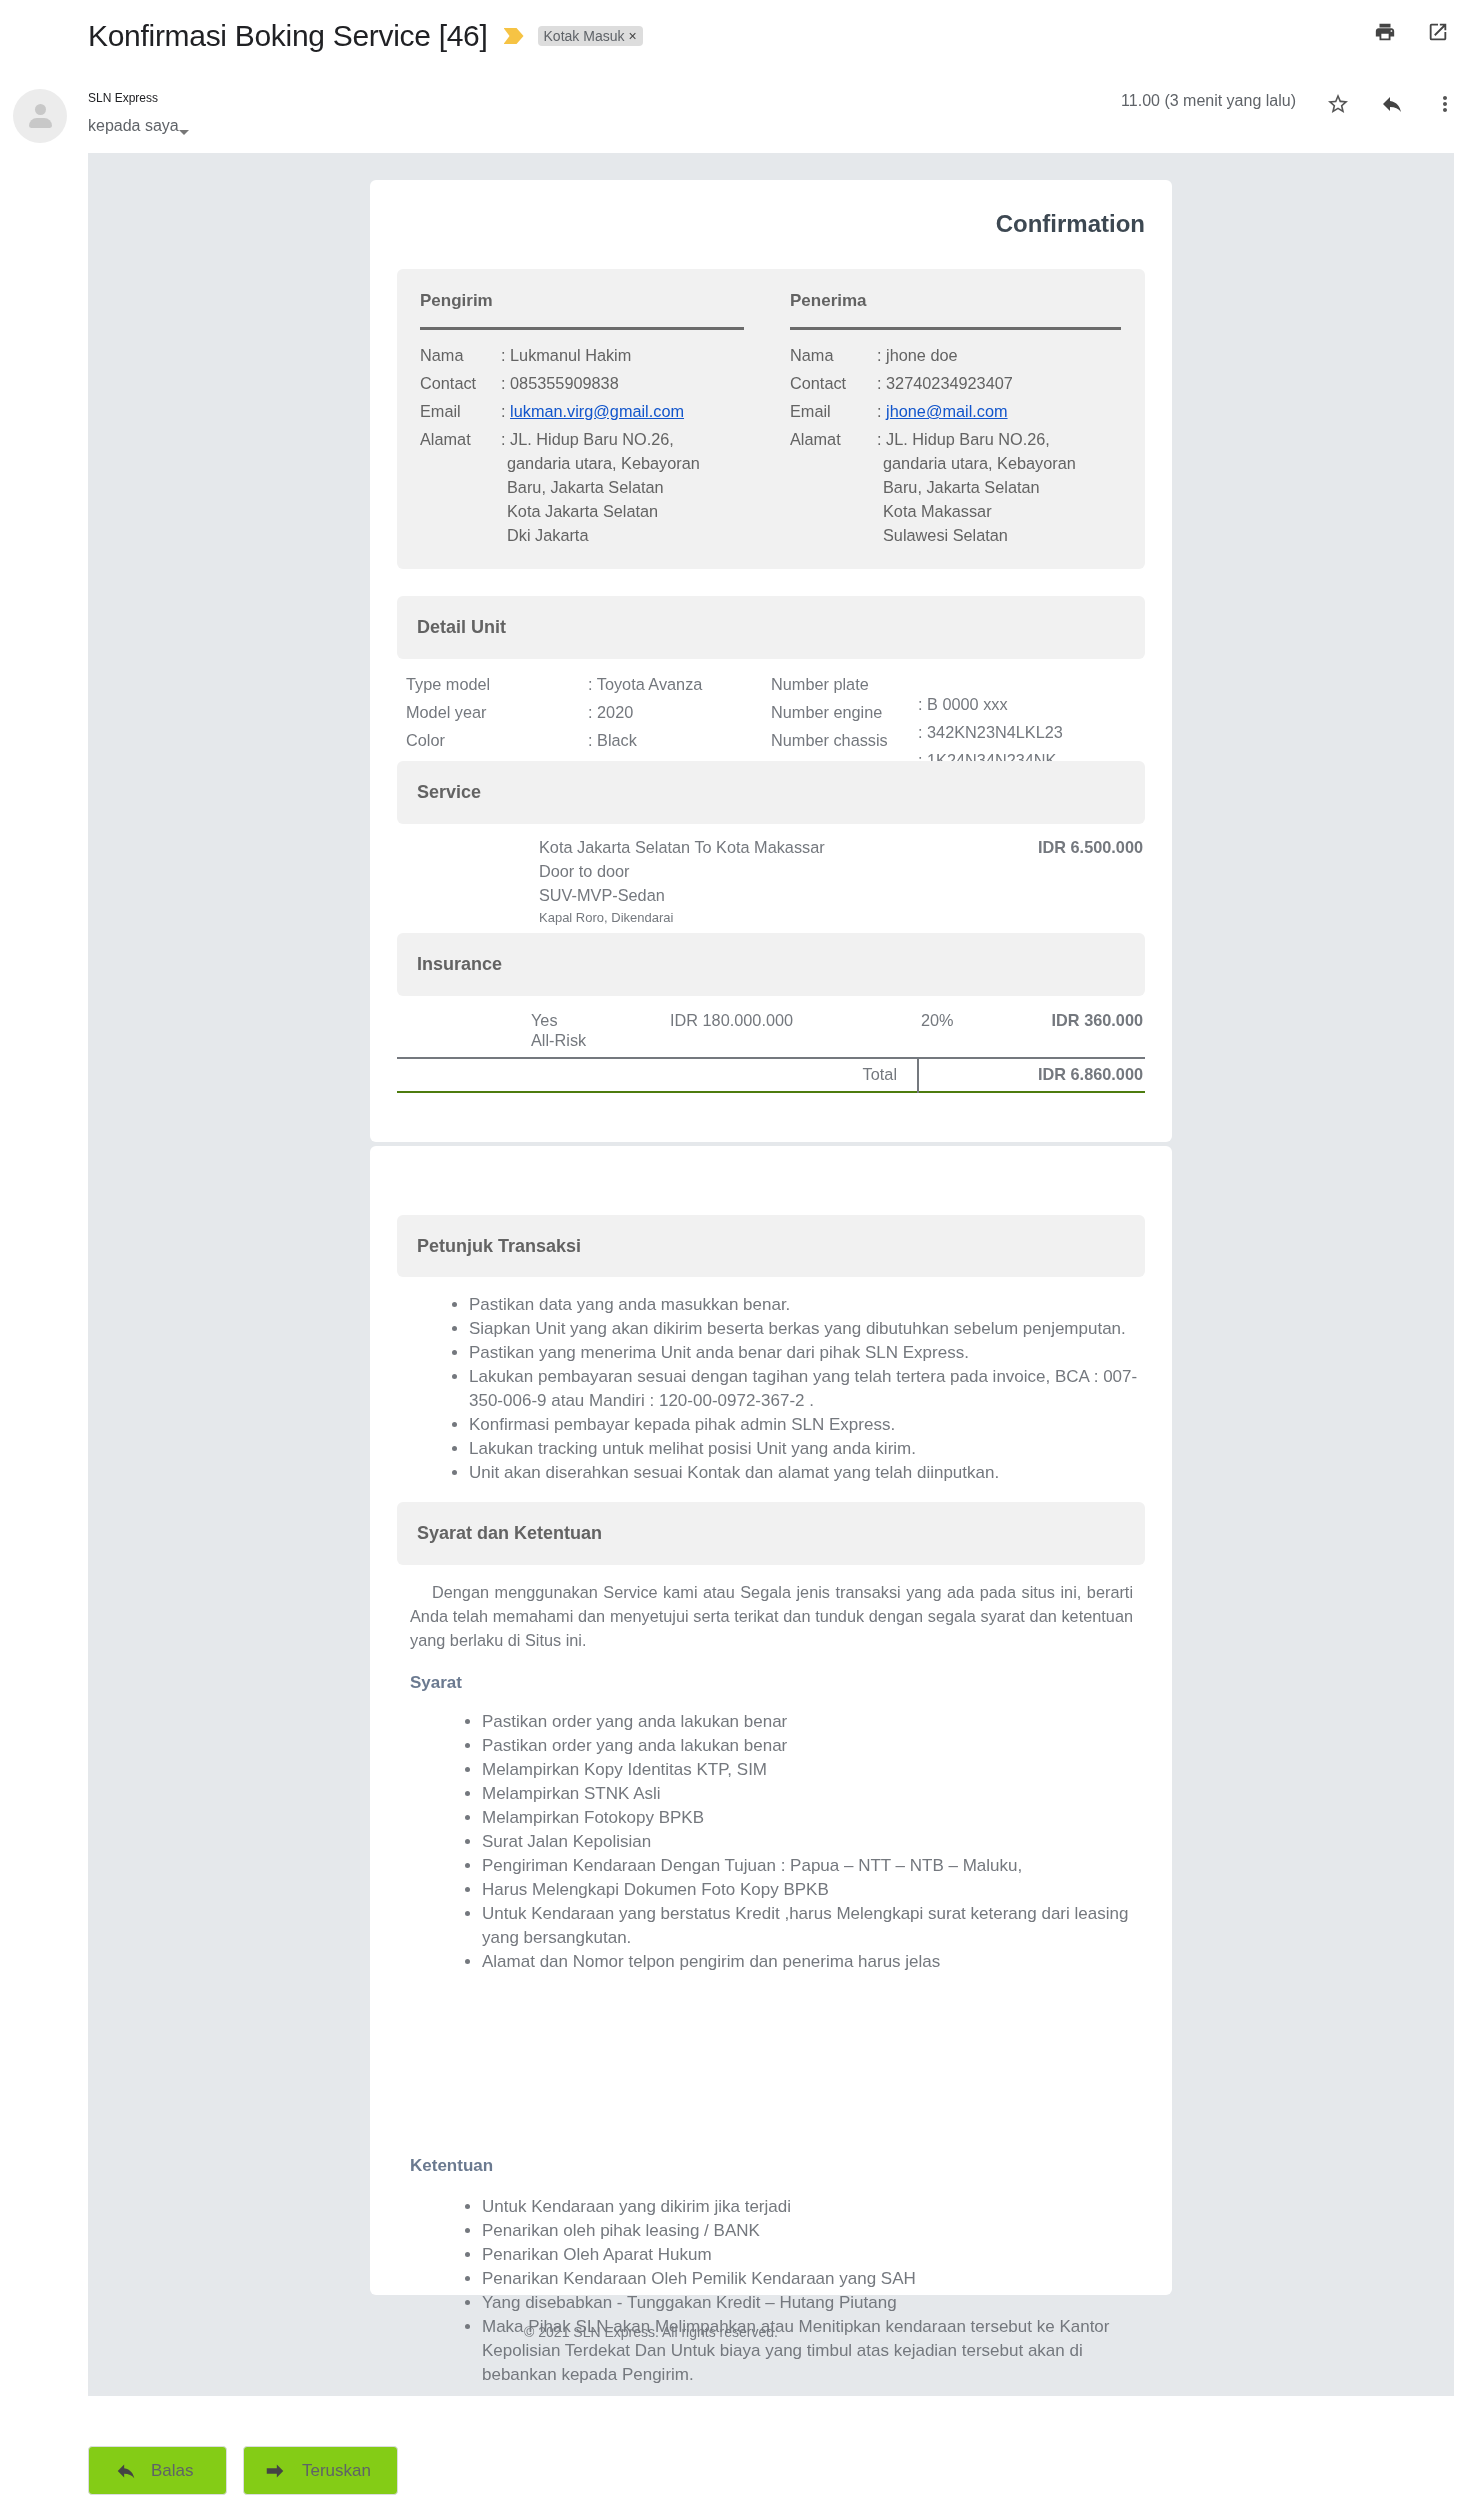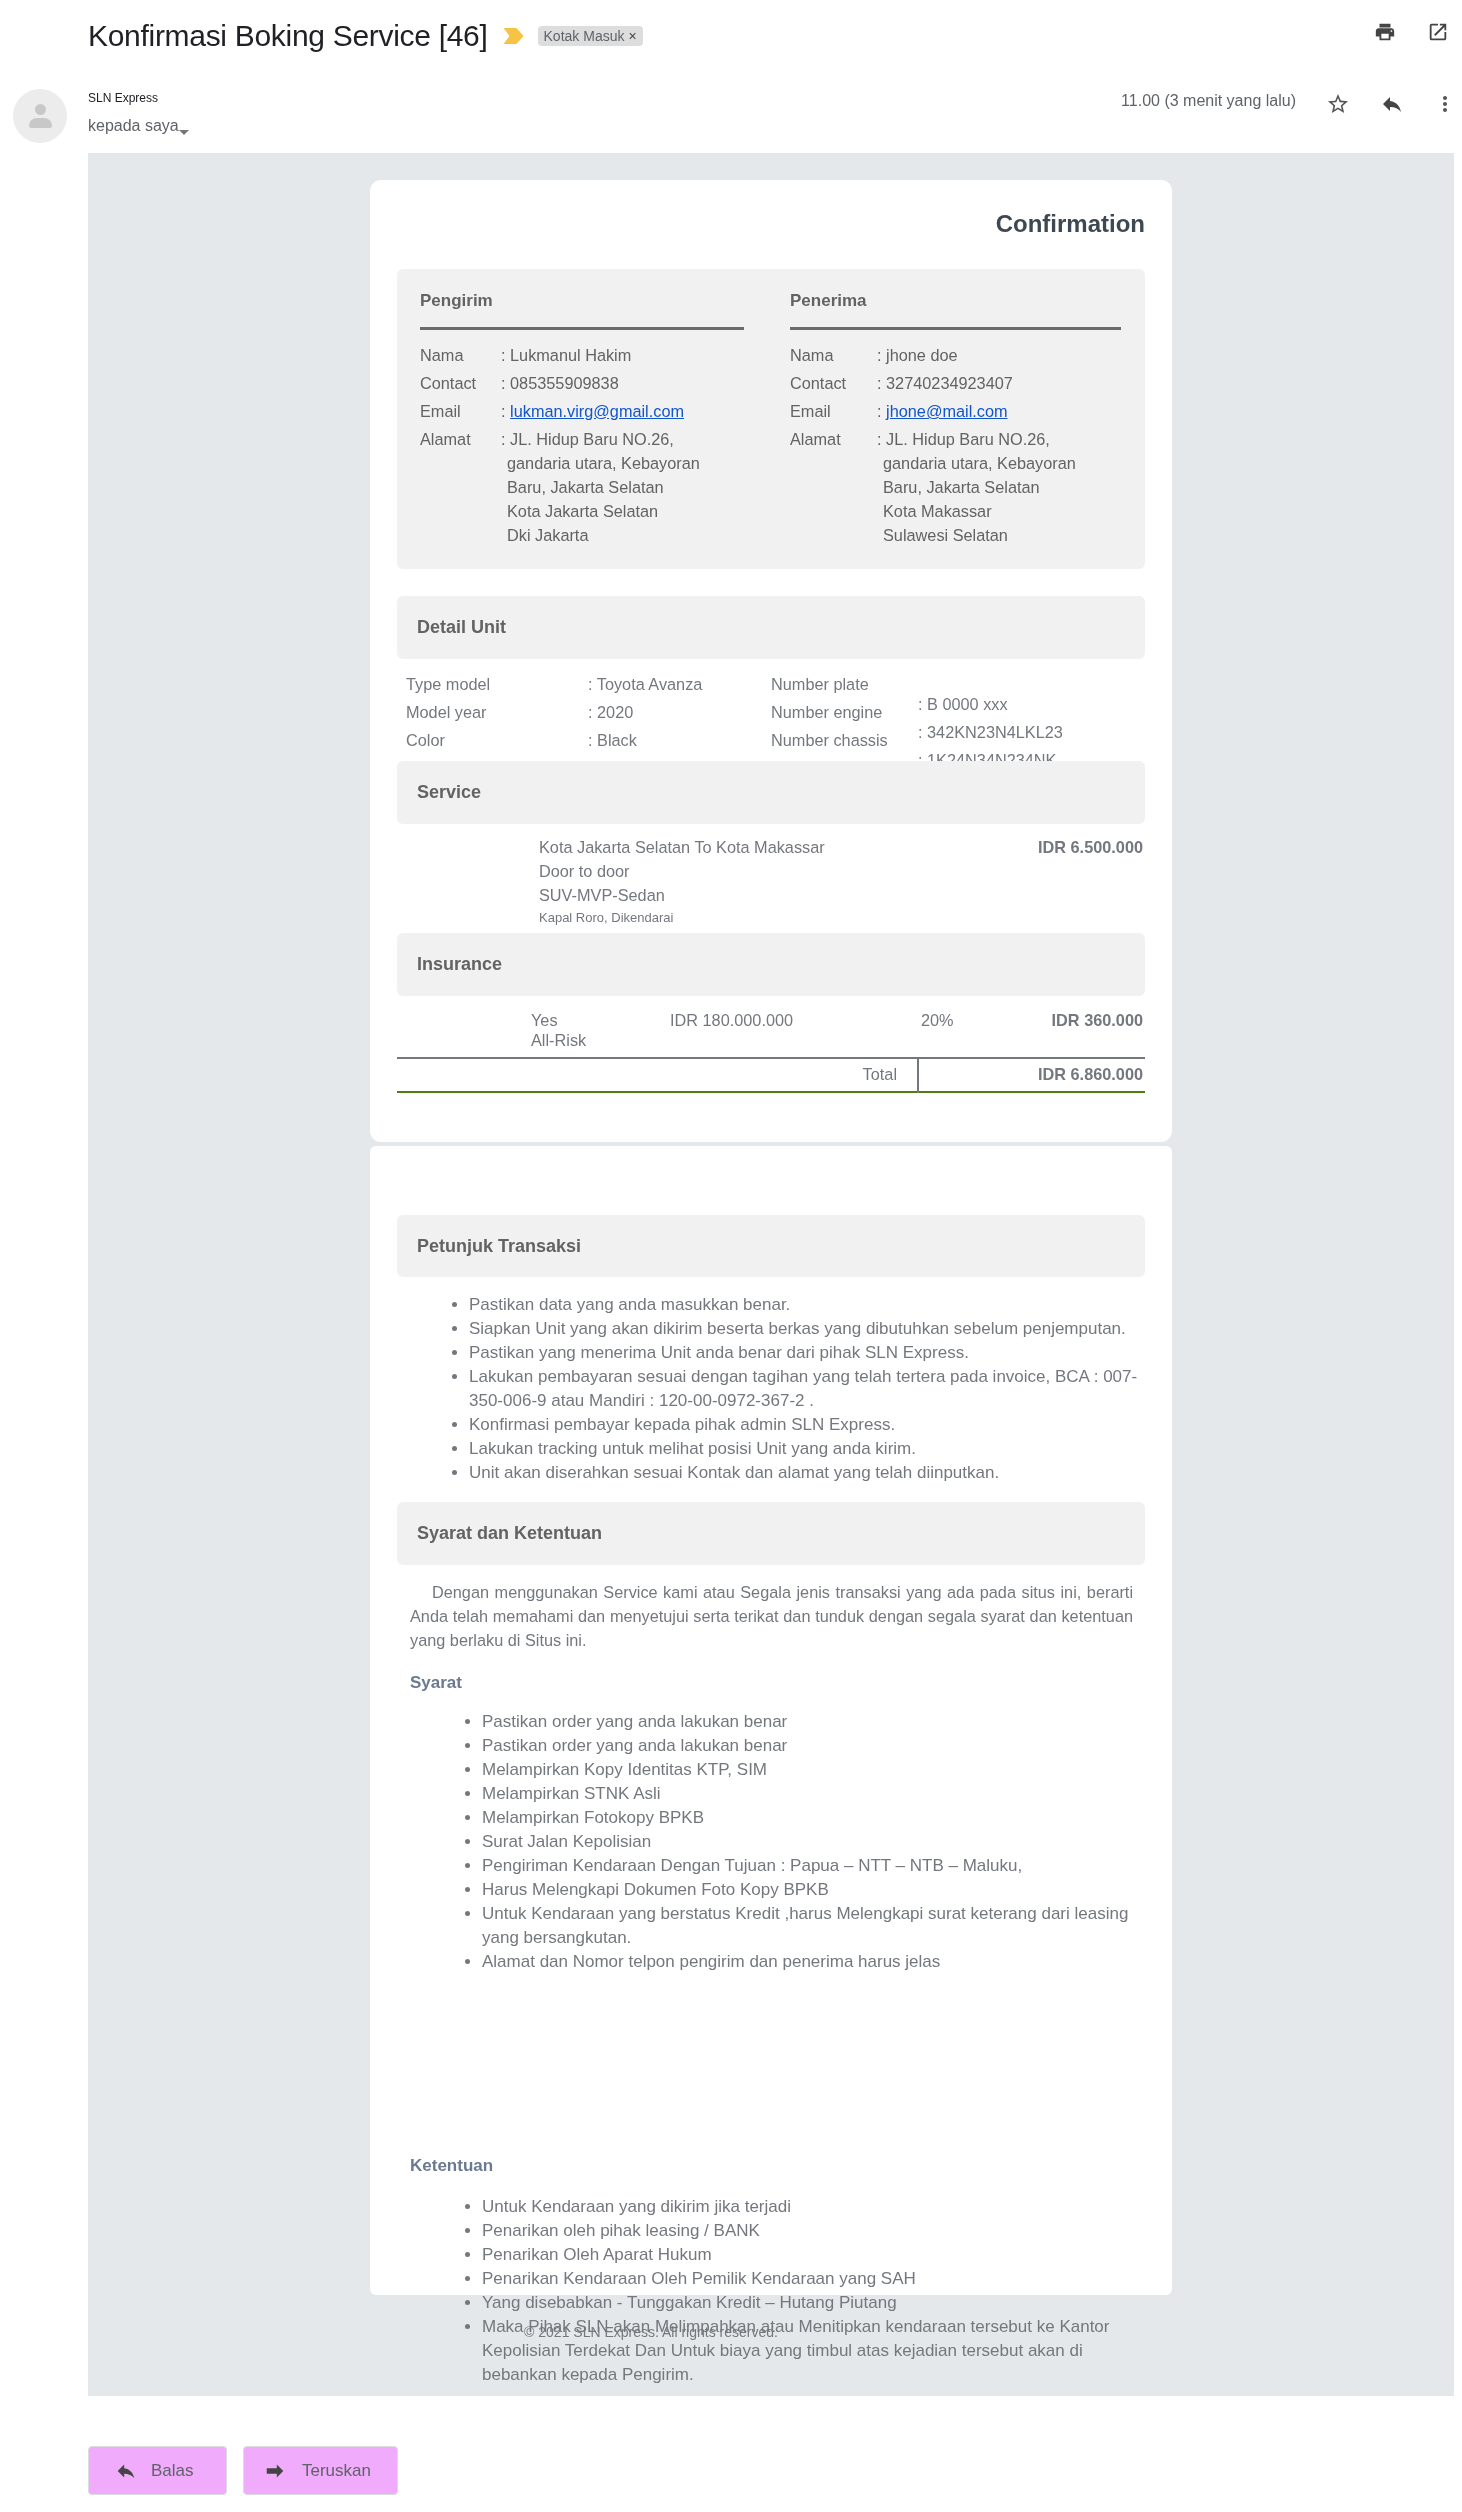"Confirmation" .card1 { border-radius: 11px -> none }
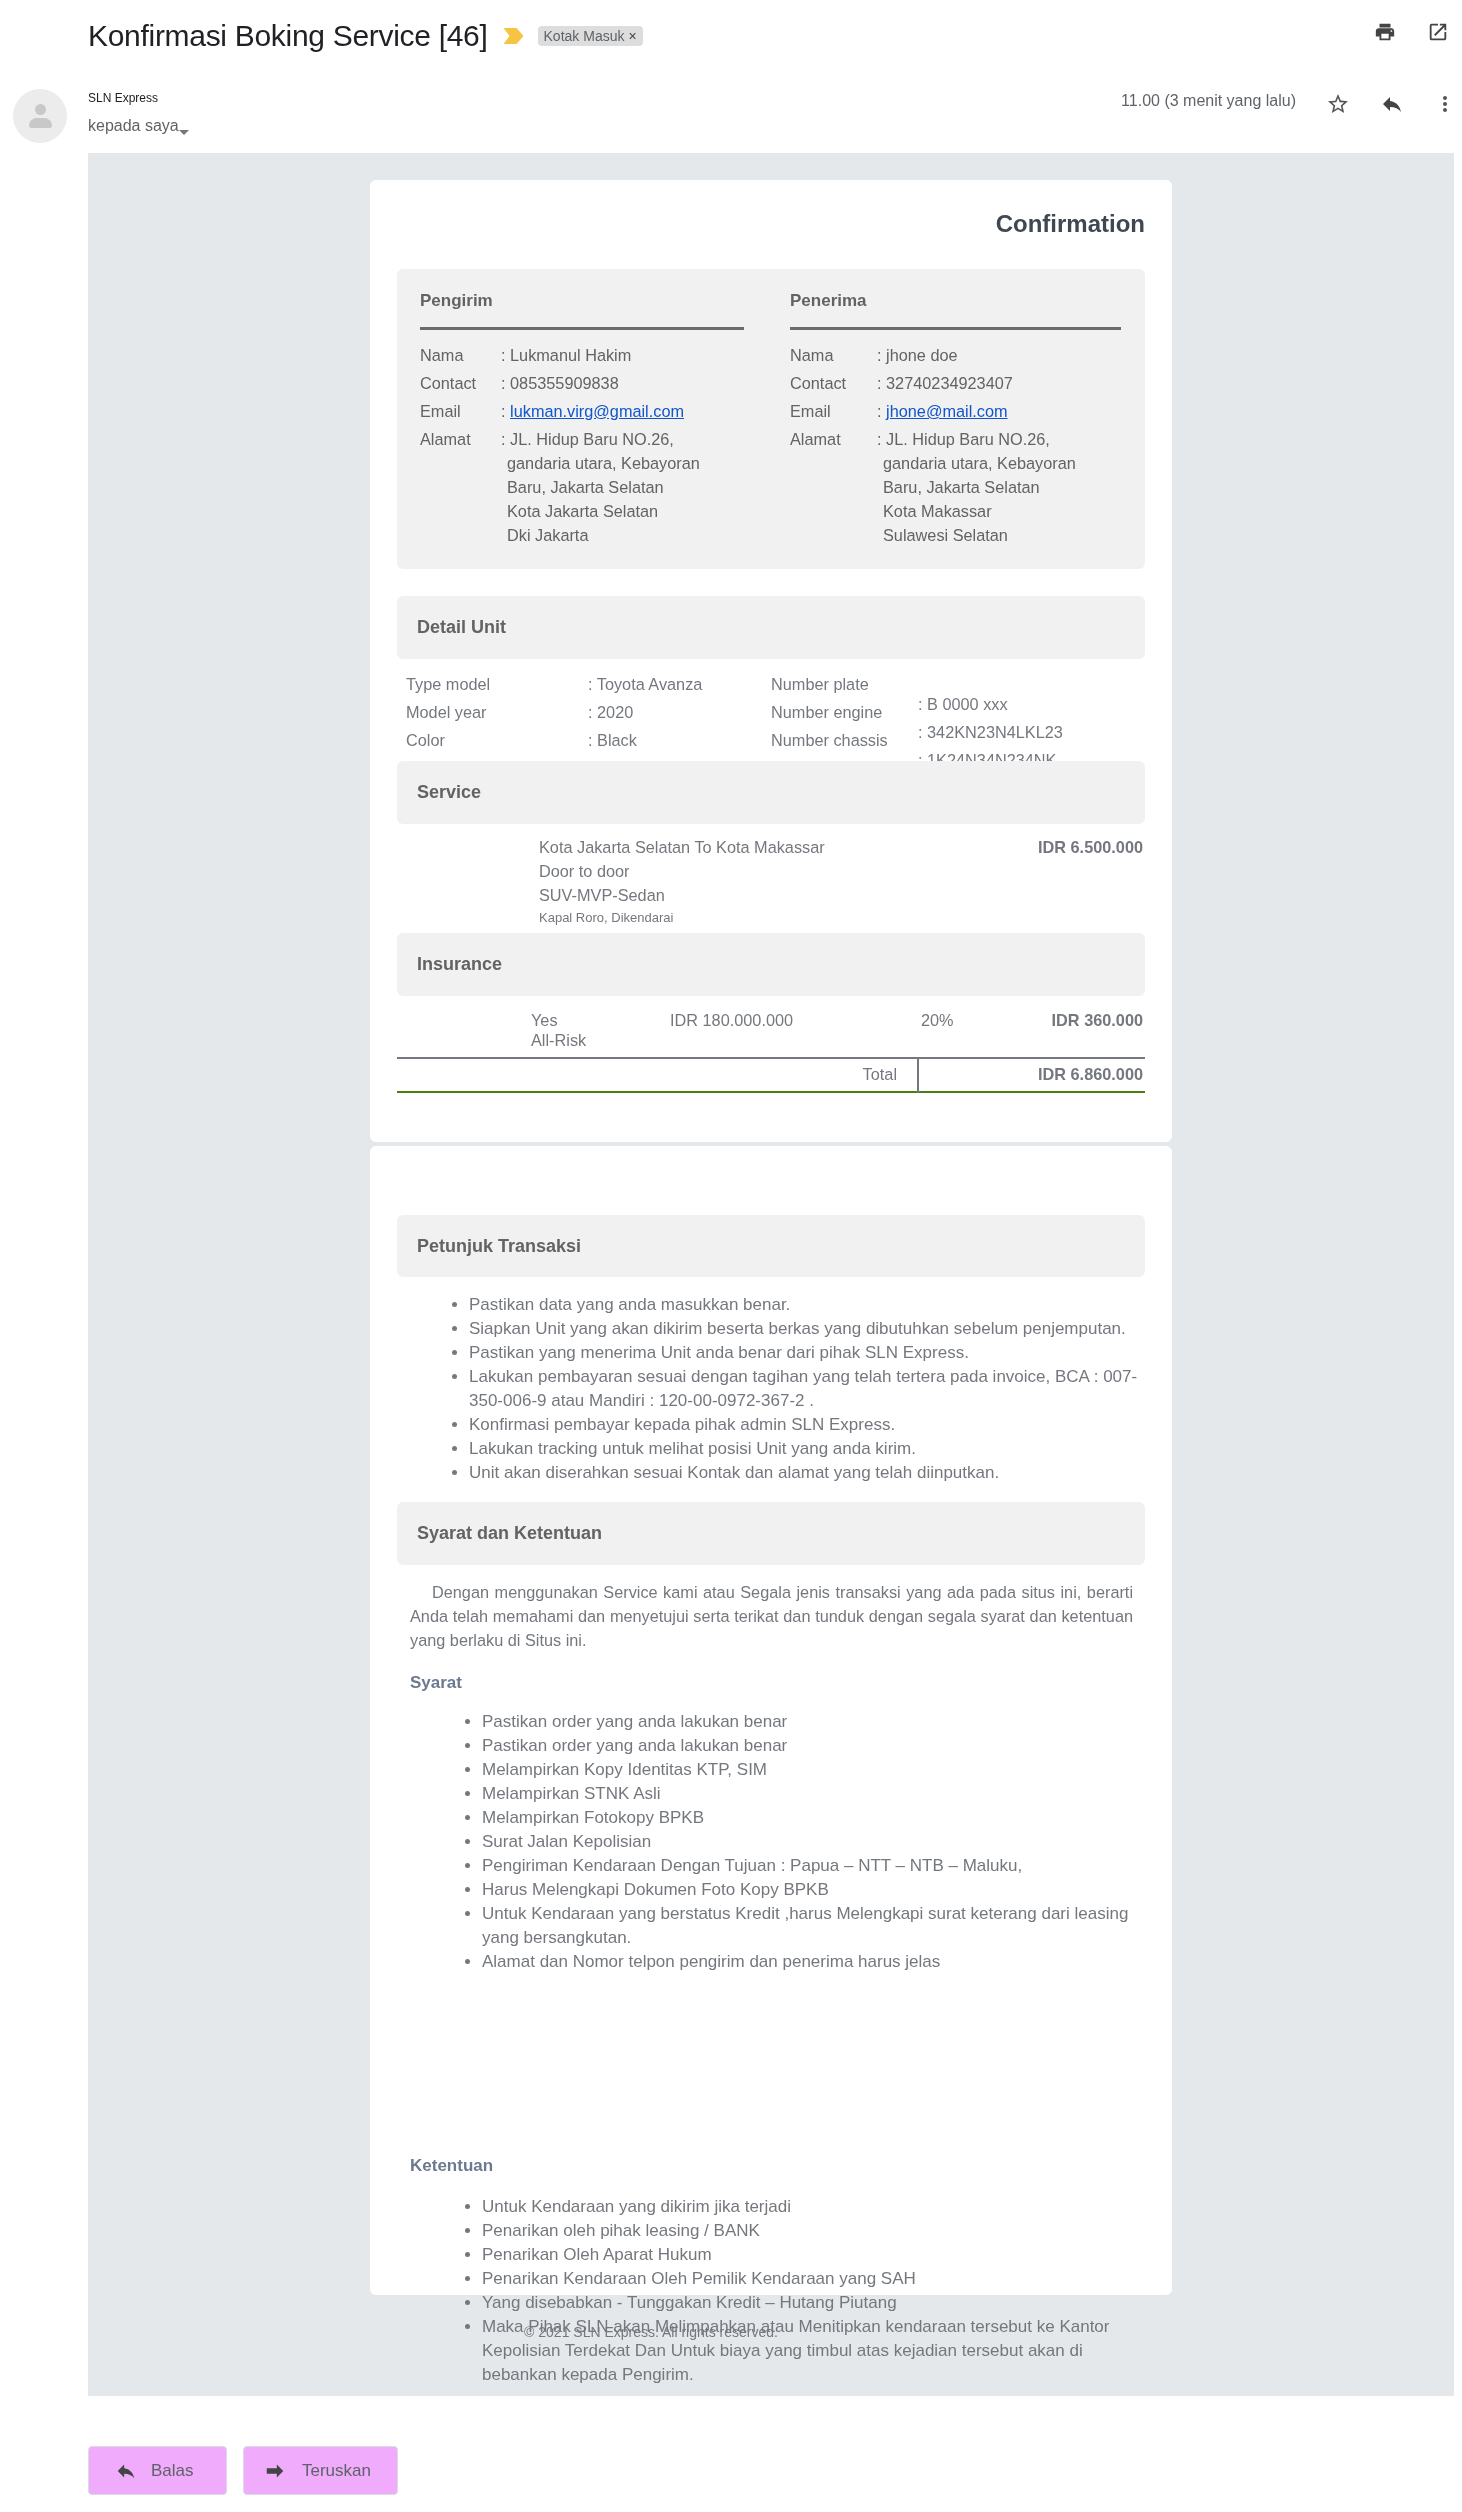"Balas" .action-btn { background: #f0abfc -> #84cc16 }
